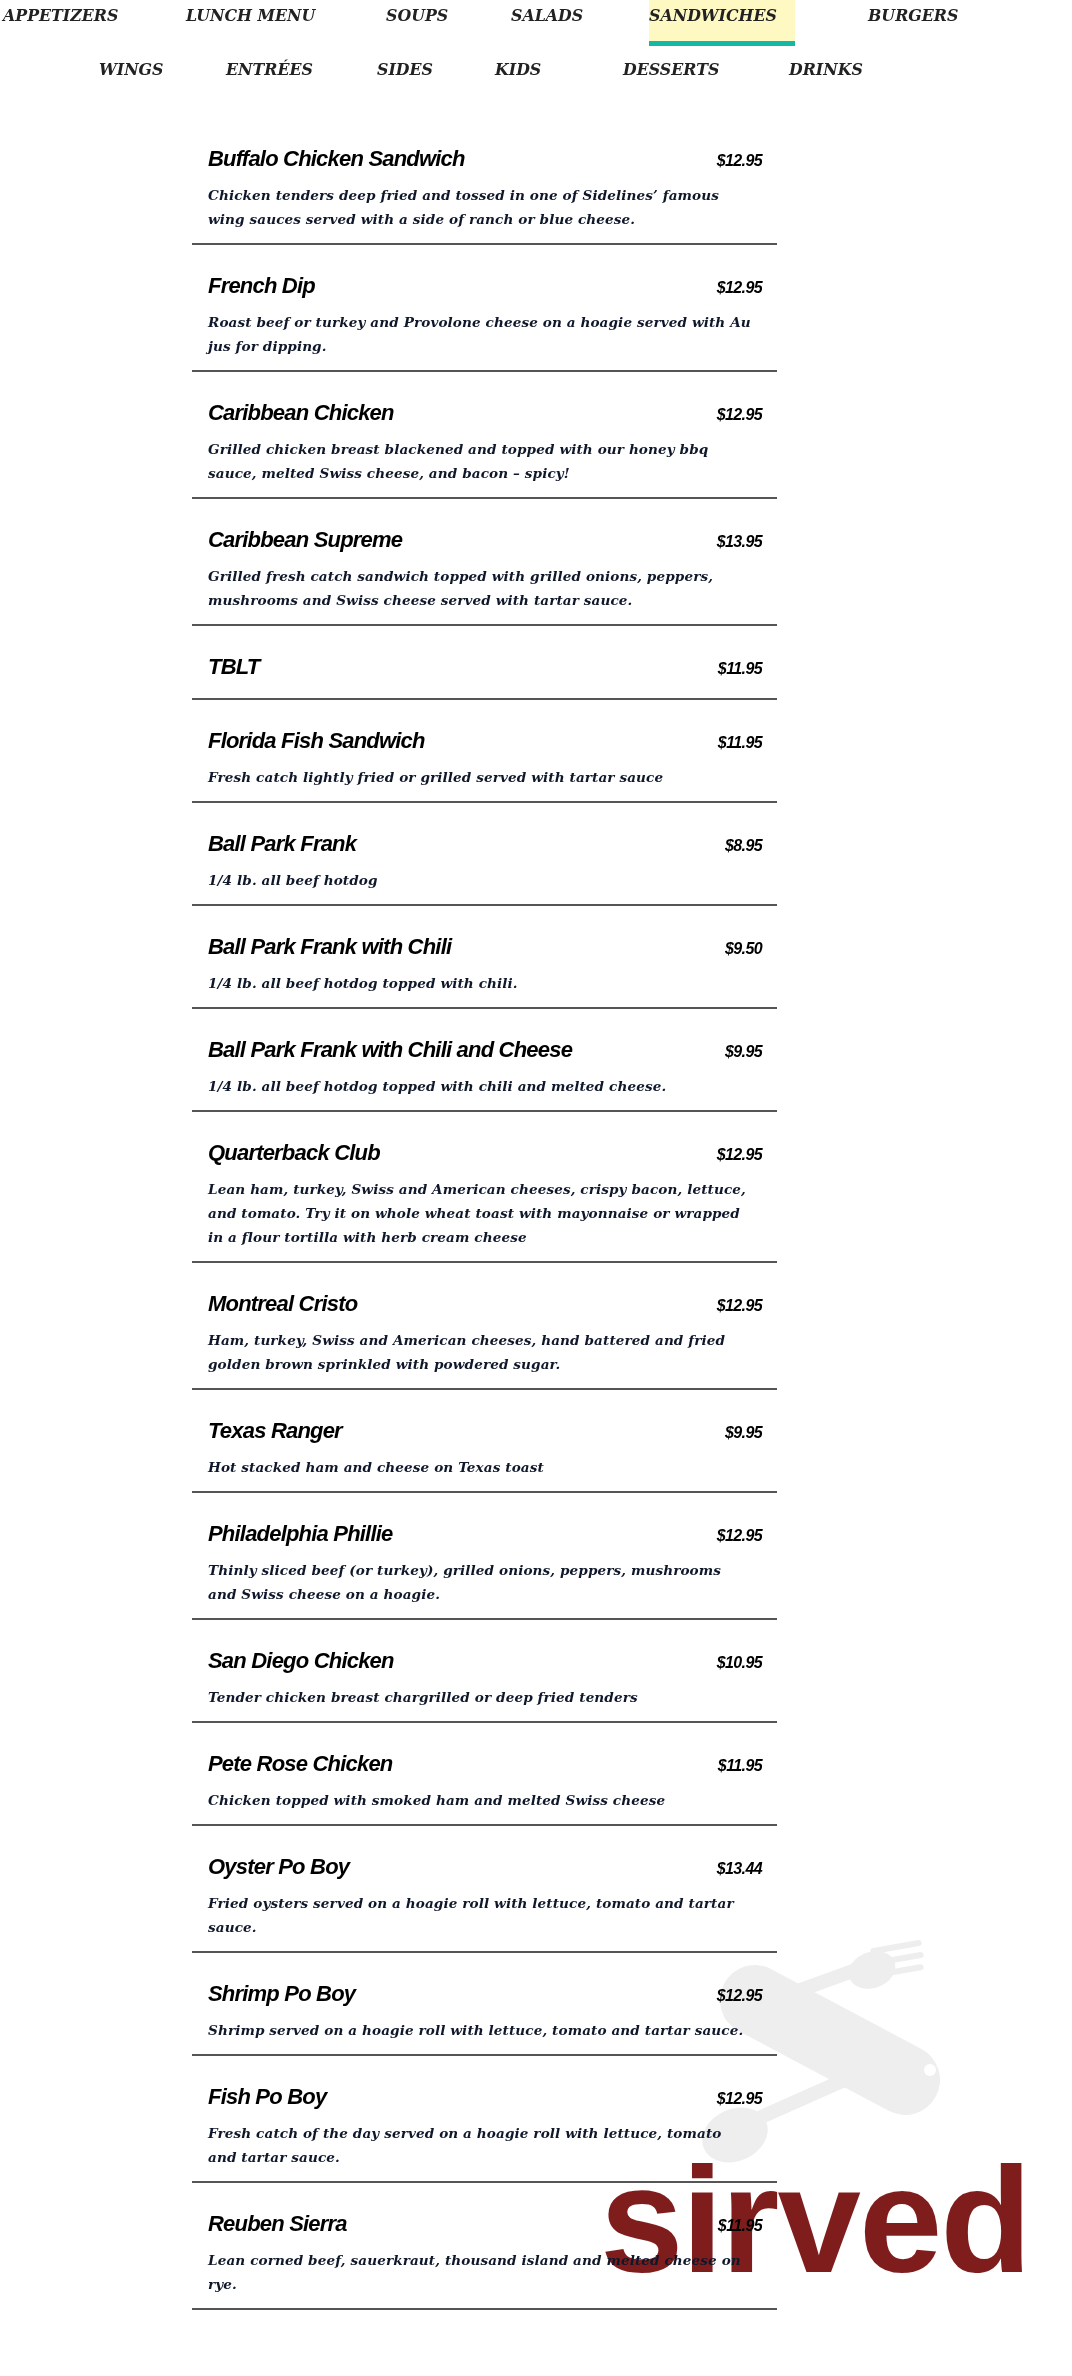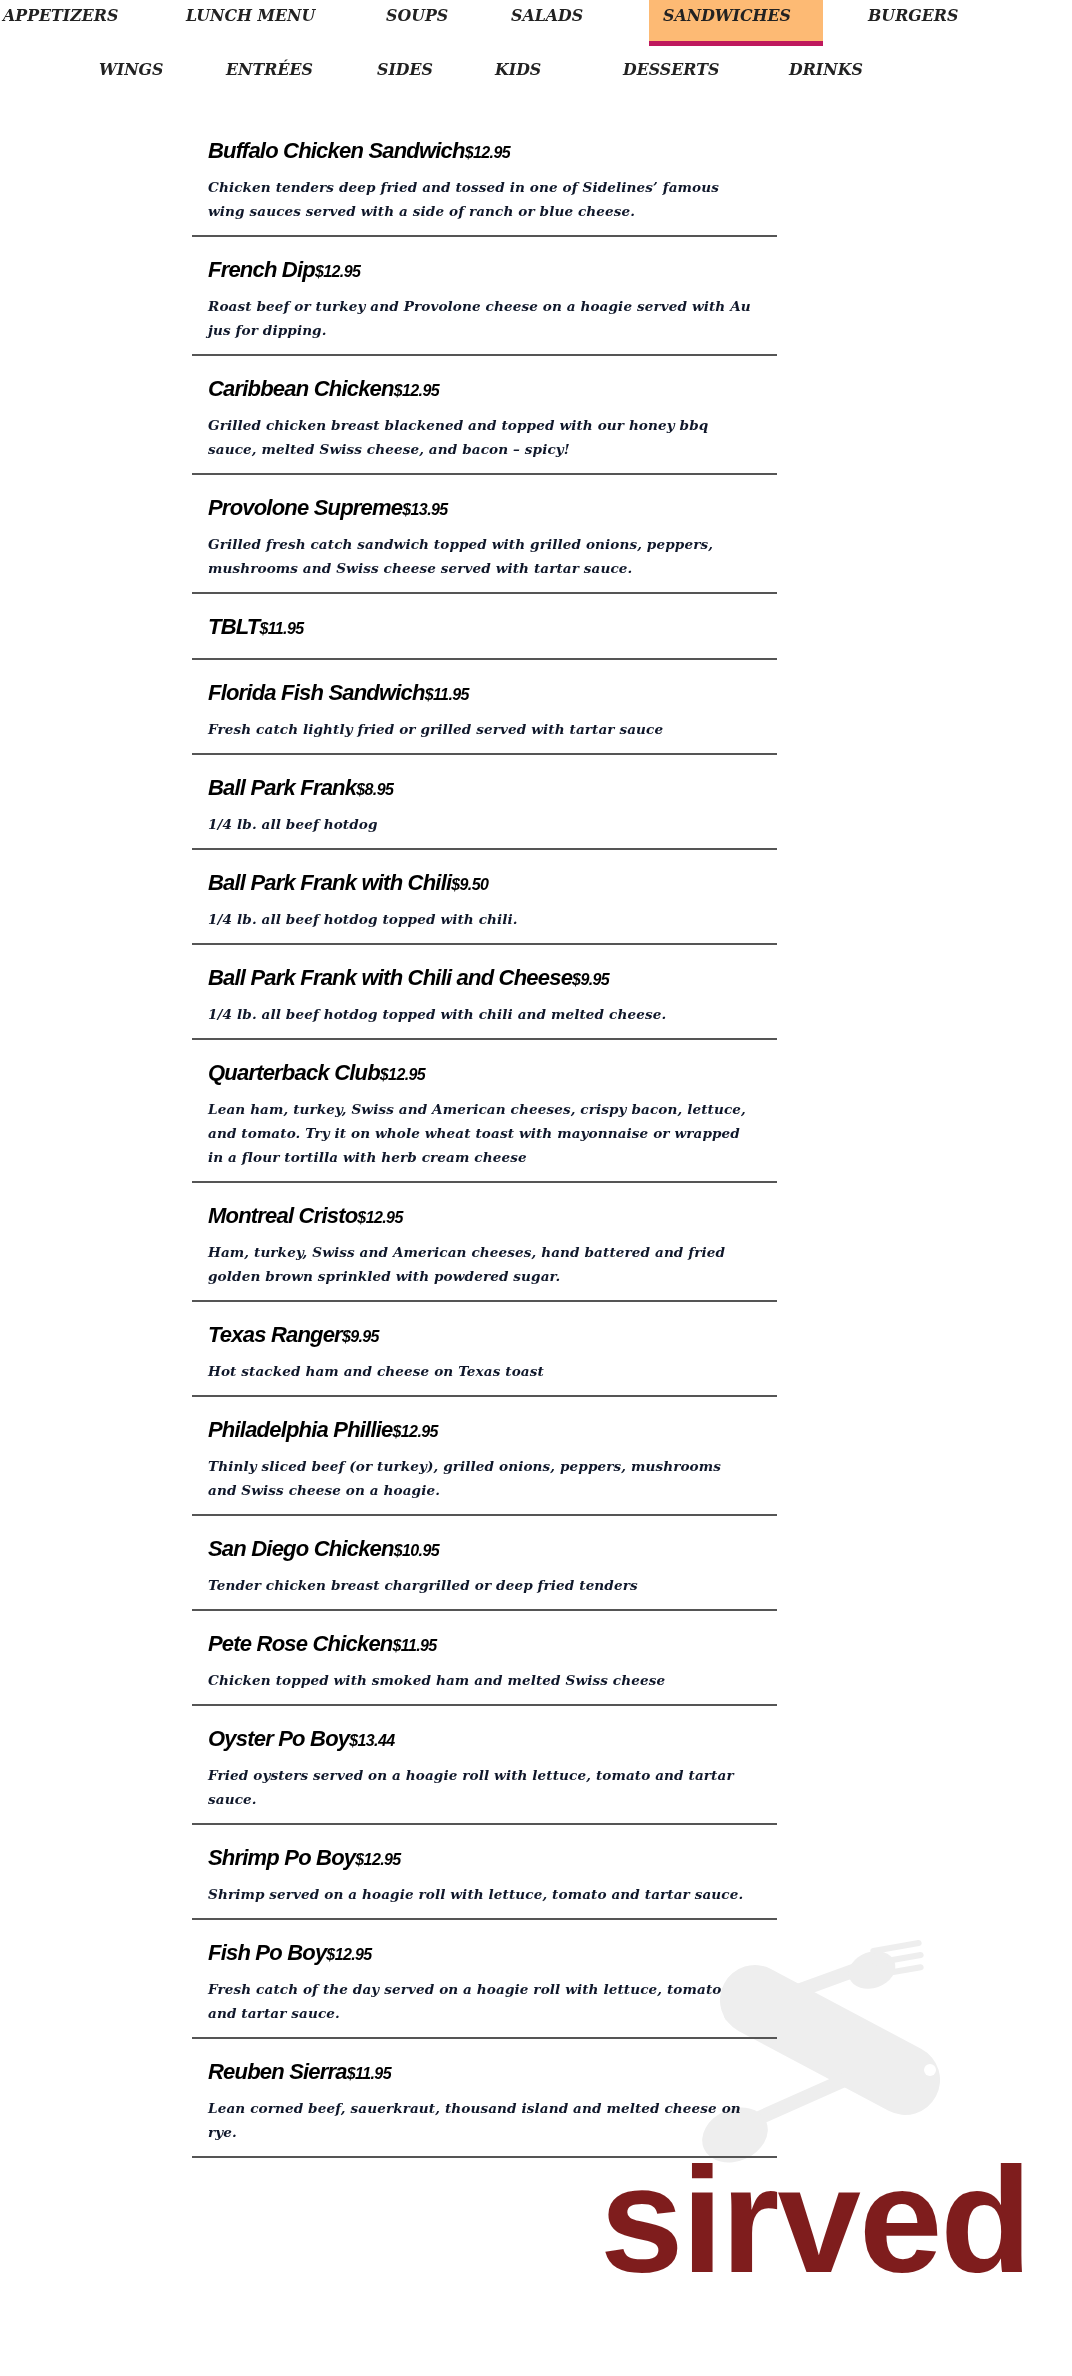"SANDWICHES" .nav-item.active { background: #fdba74 -> #fef9c3; border-bottom: 5px solid #be185d -> 5px solid #14b8a6; padding: 0 14px -> 0 0 }
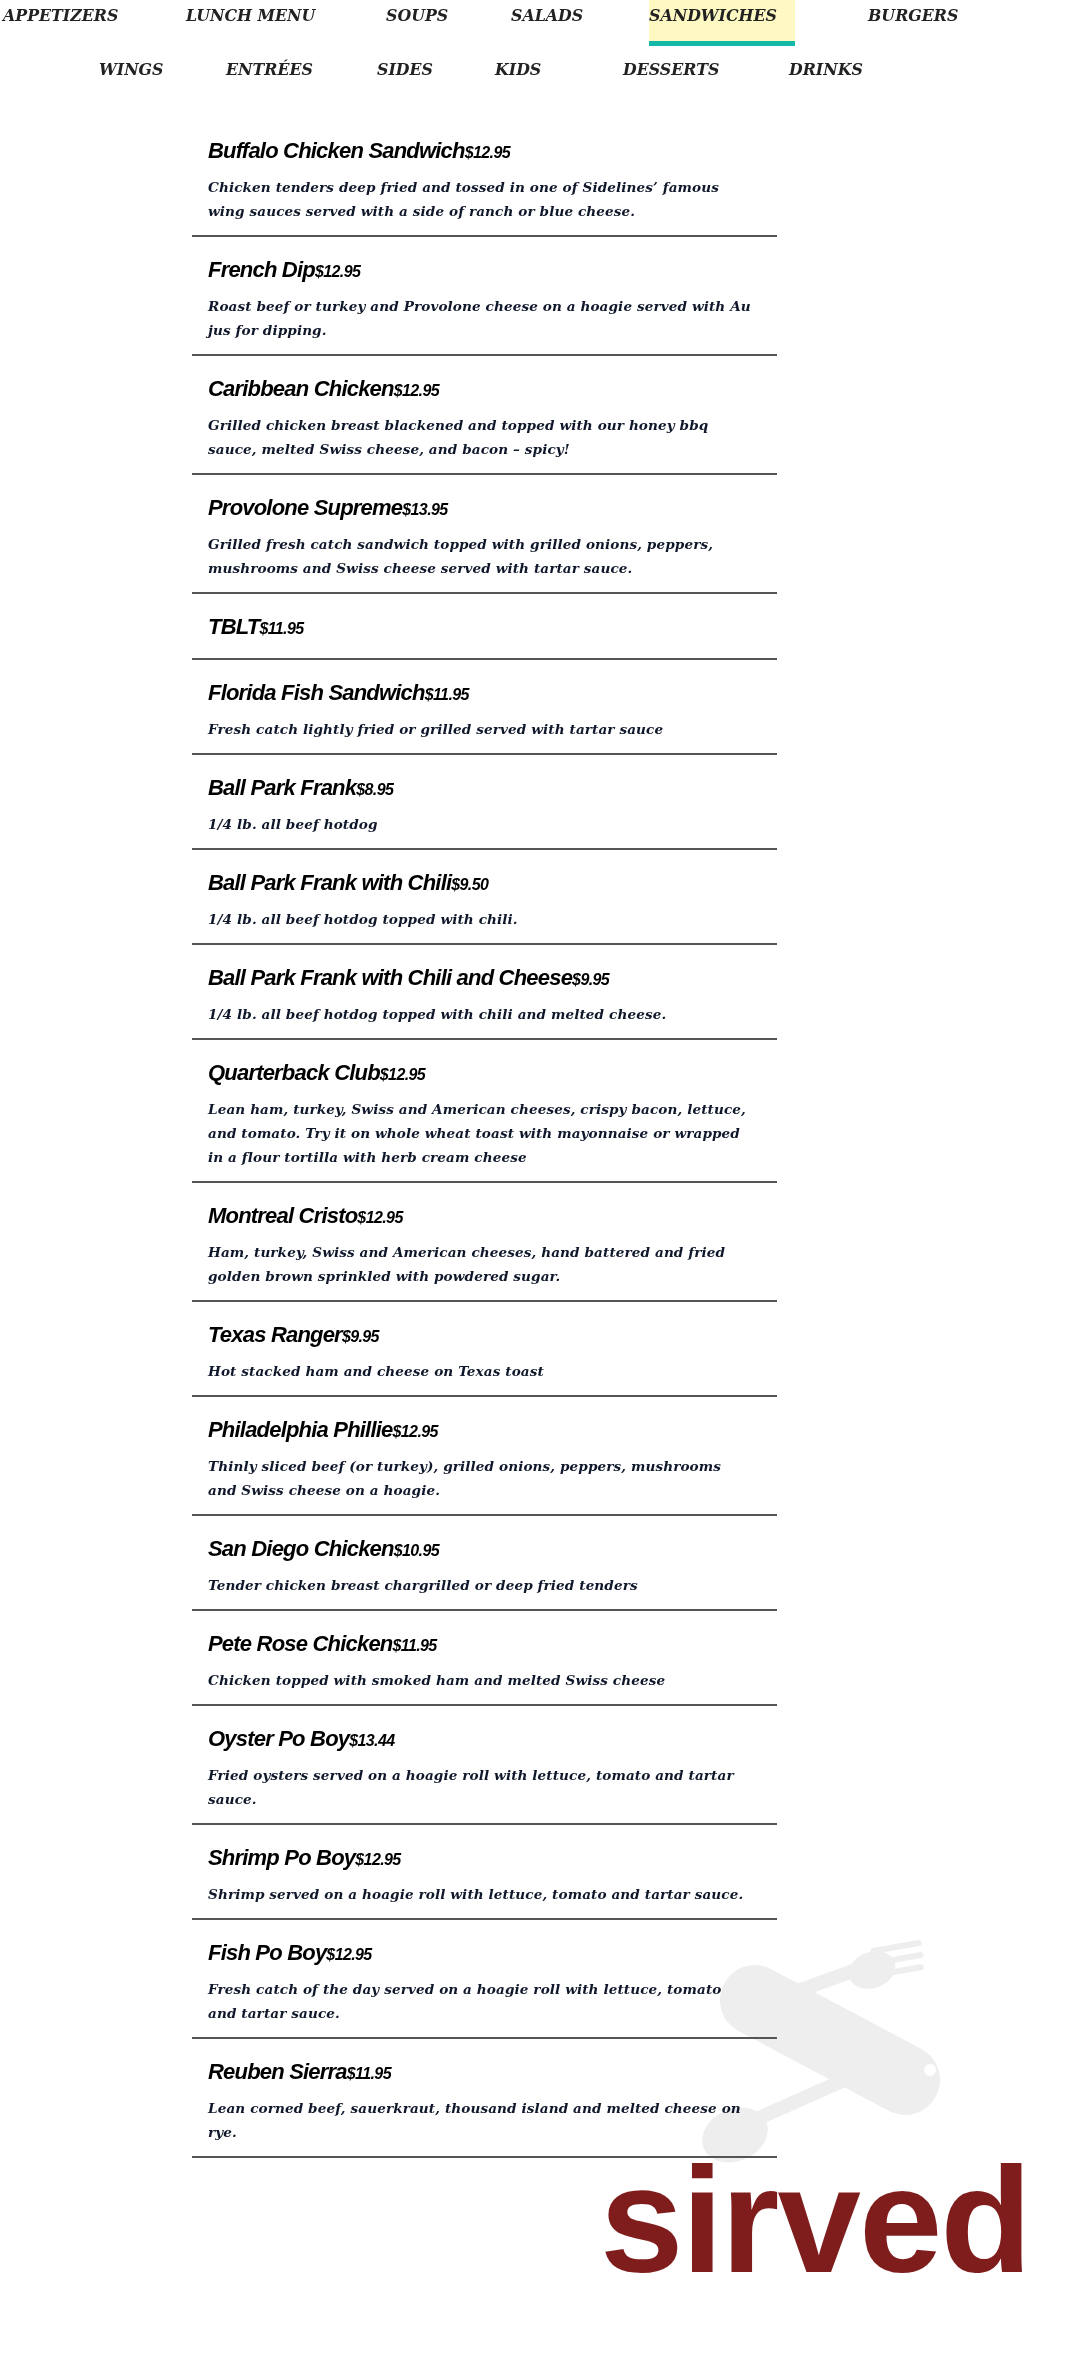"Buffalo Chicken Sandwich" .item-head { justify-content: none -> space-between; margin-top: none -> 8px }
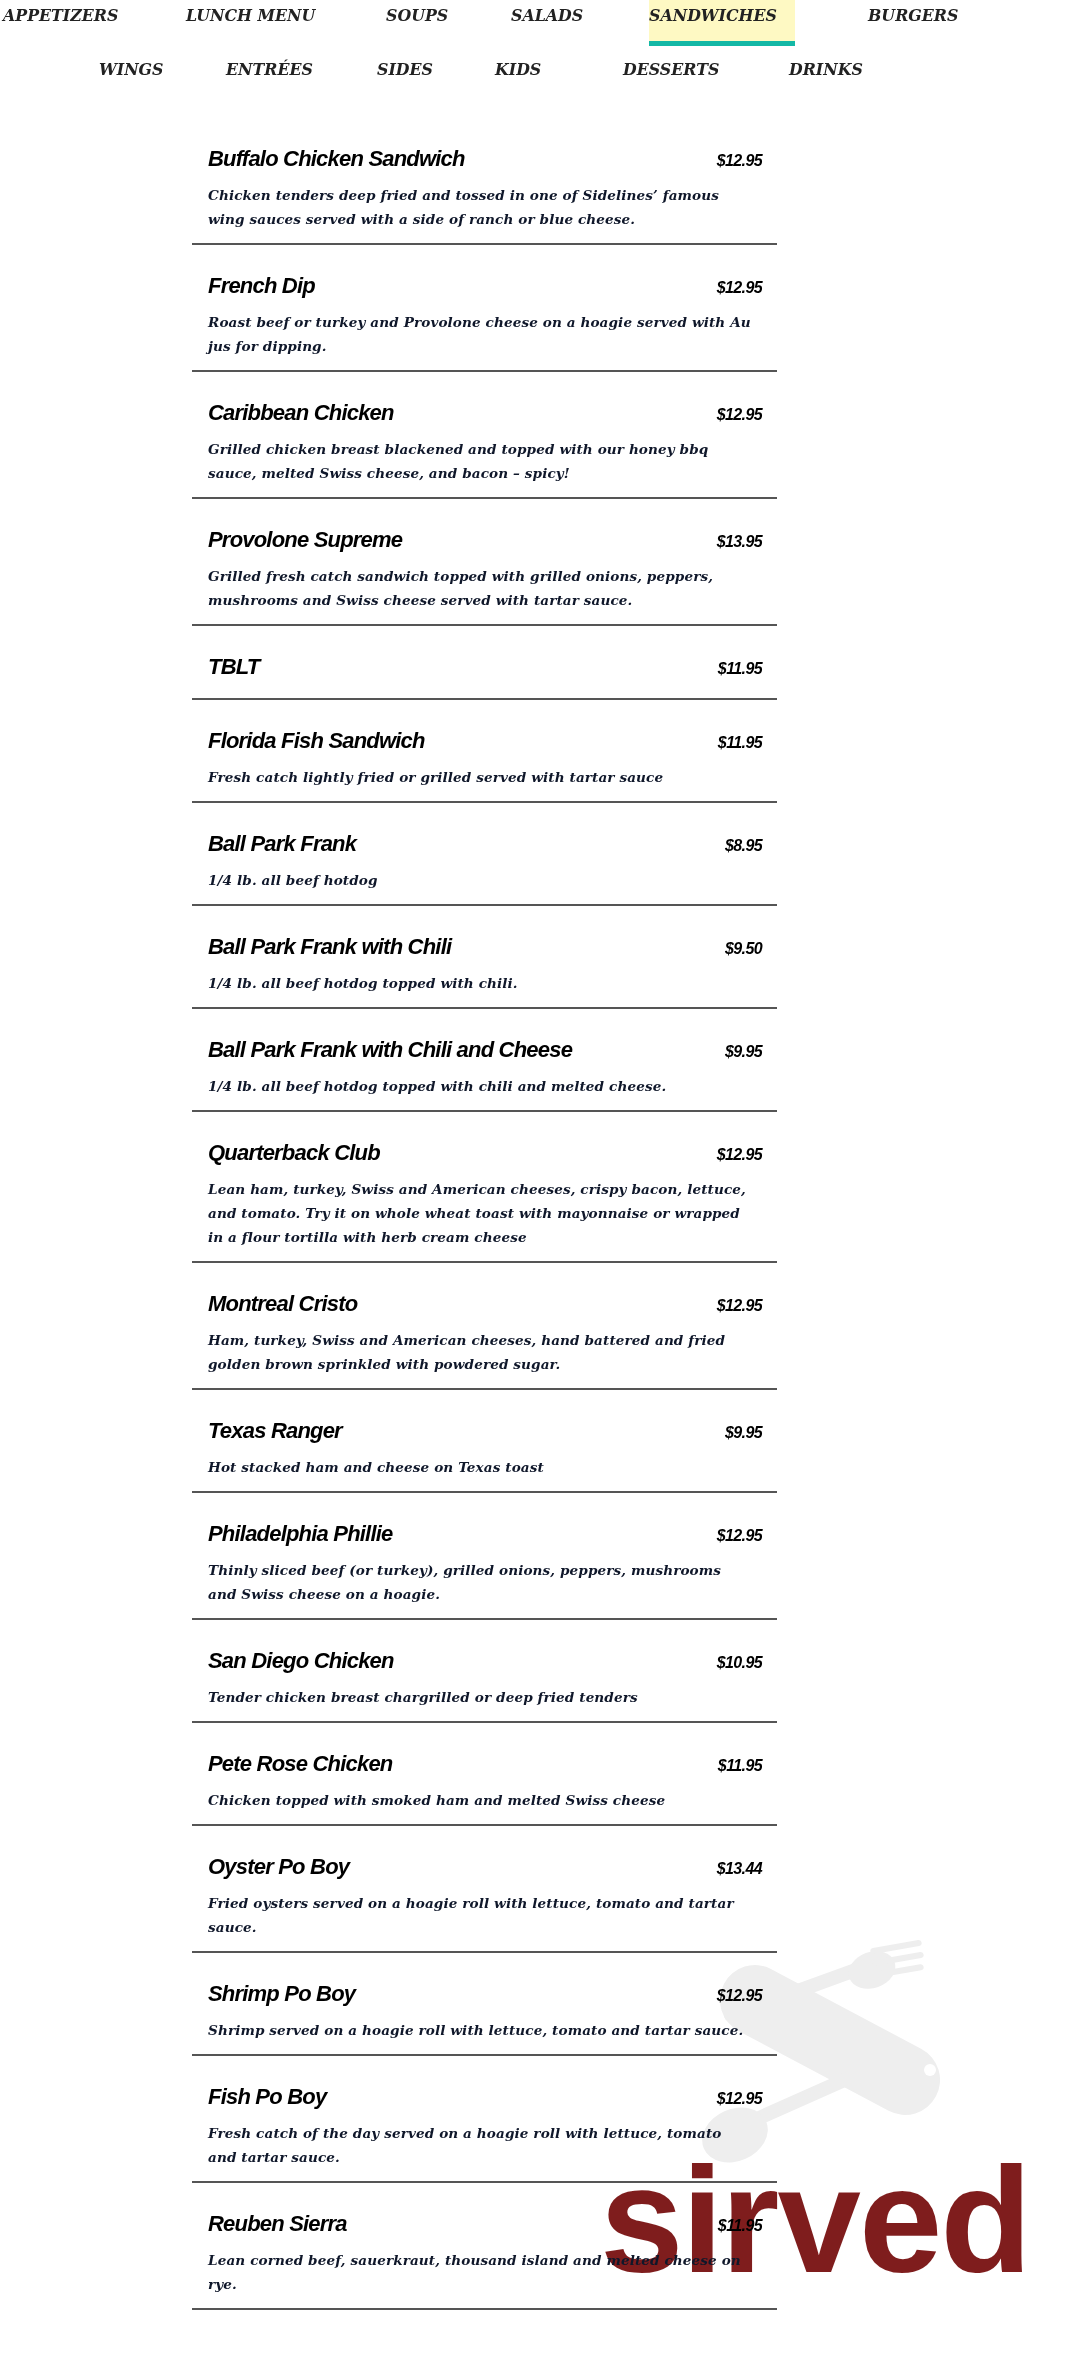"Provolone Supreme" span.item-name { text: Provolone -> Caribbean }
